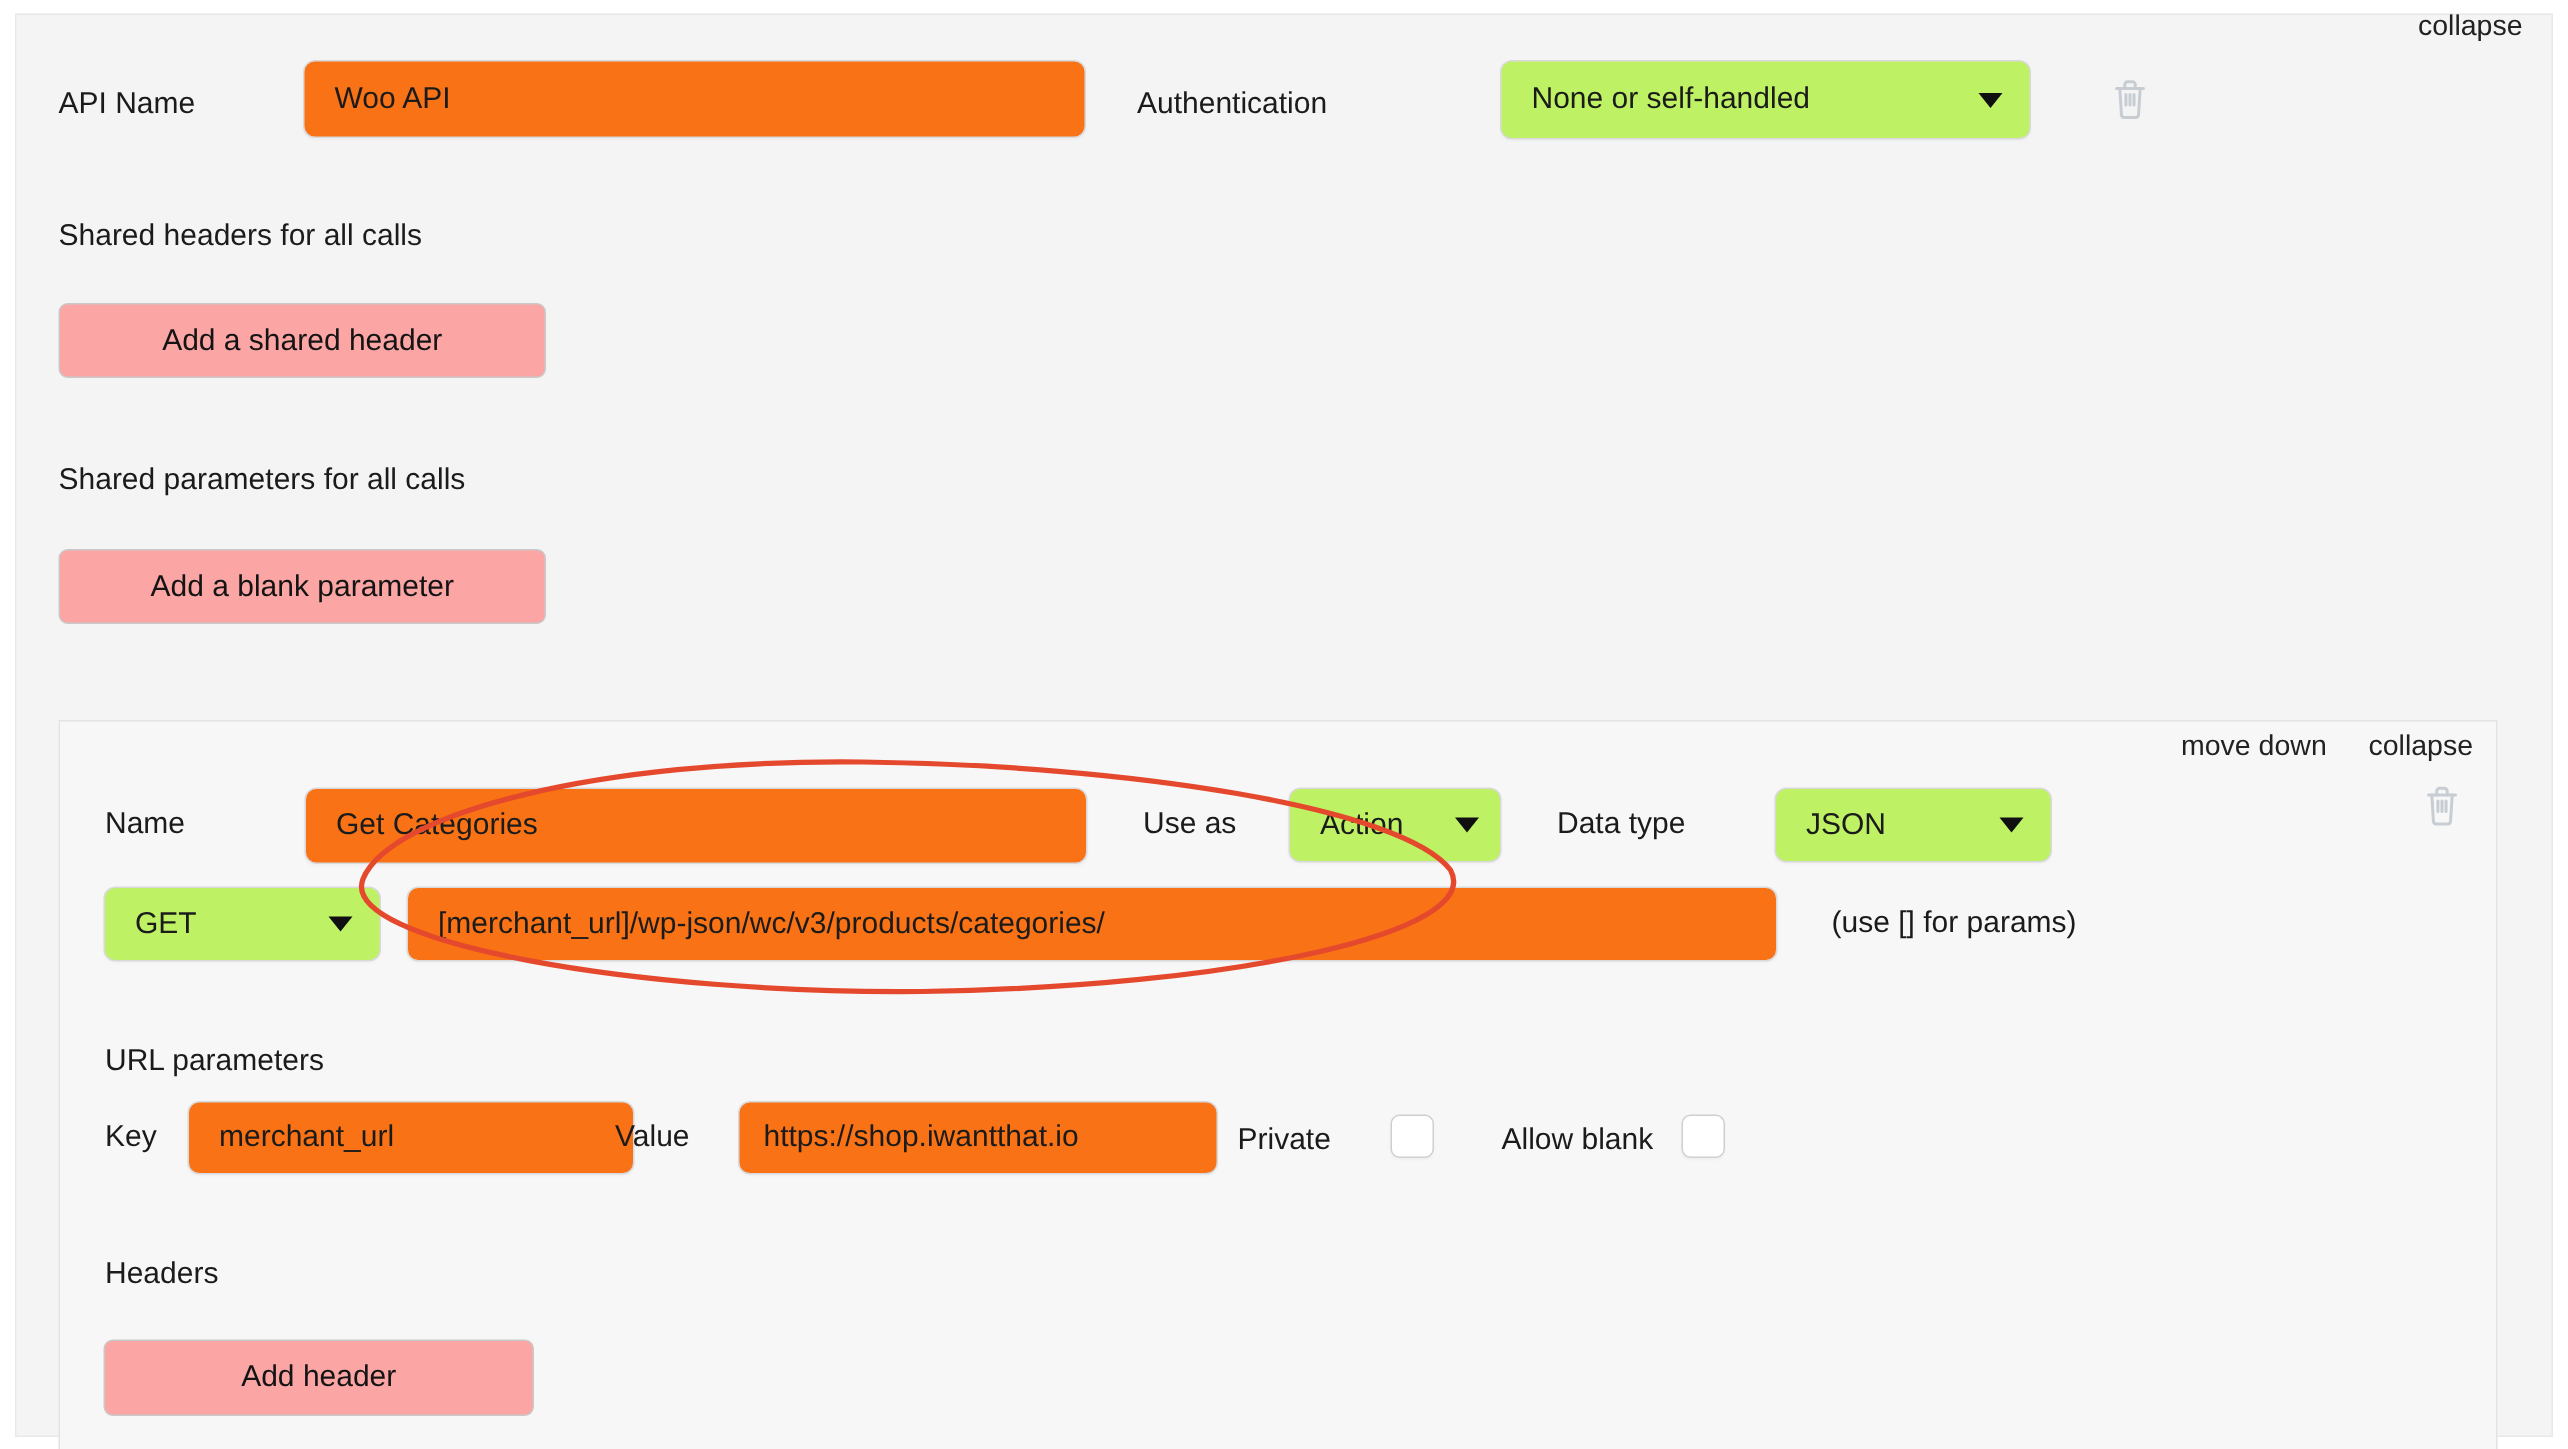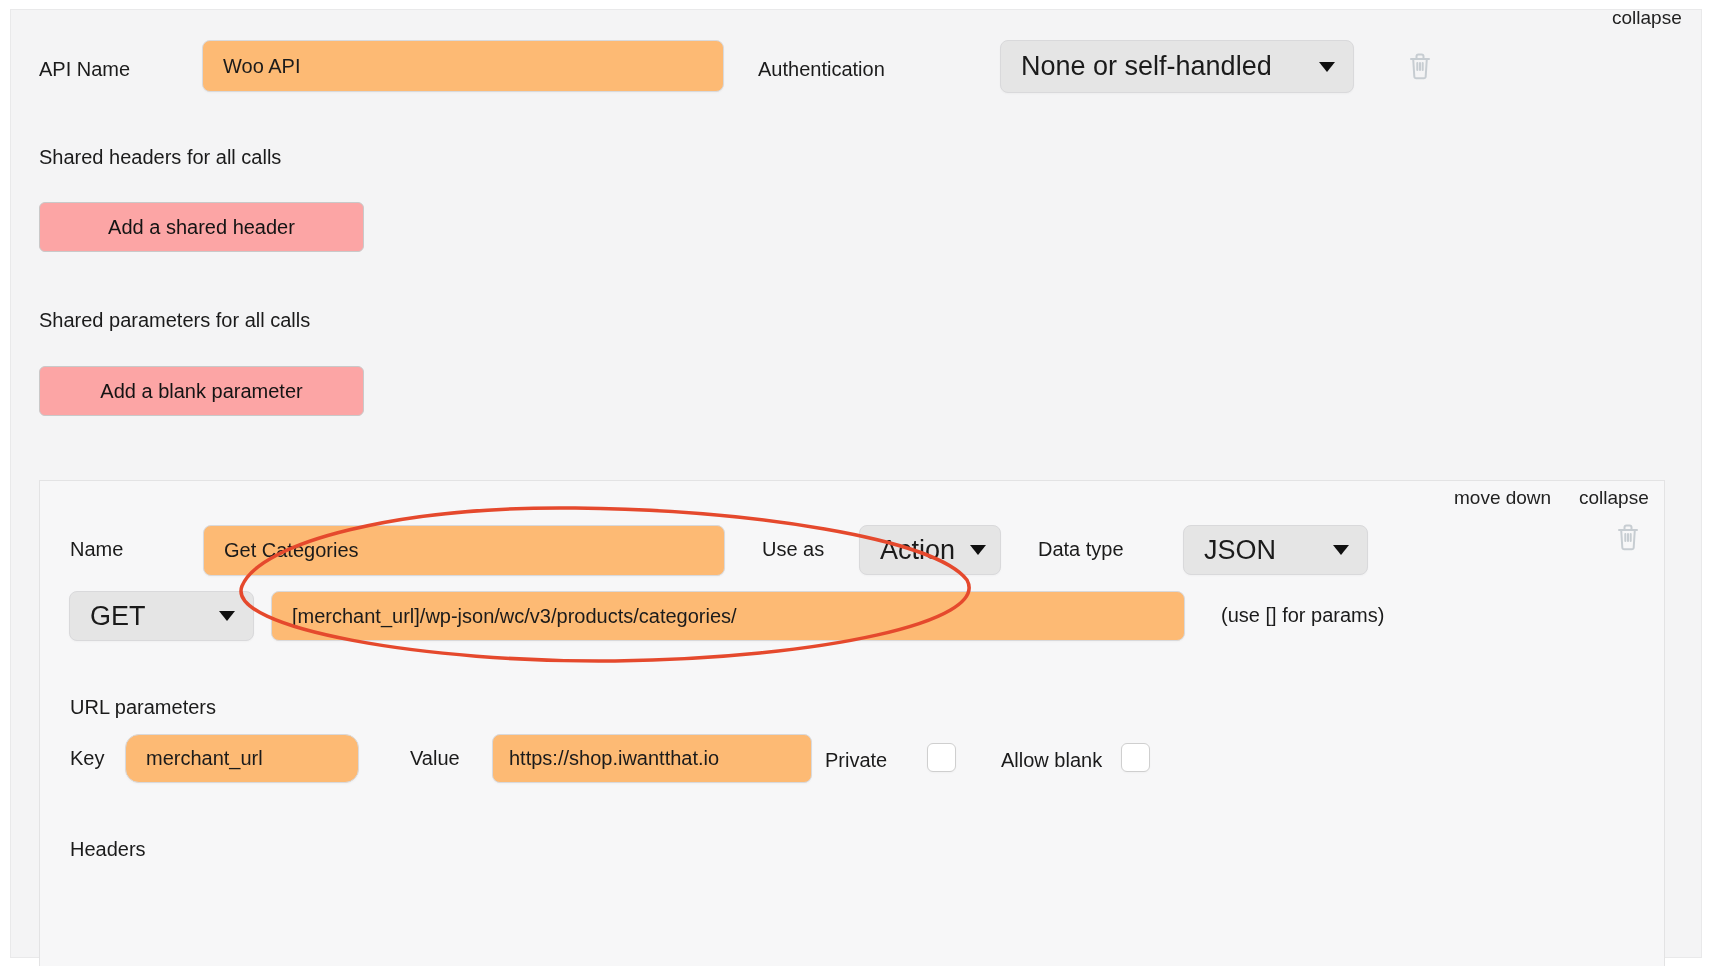"Woo API" .tinput { background: #fdba74 -> #f97316 }
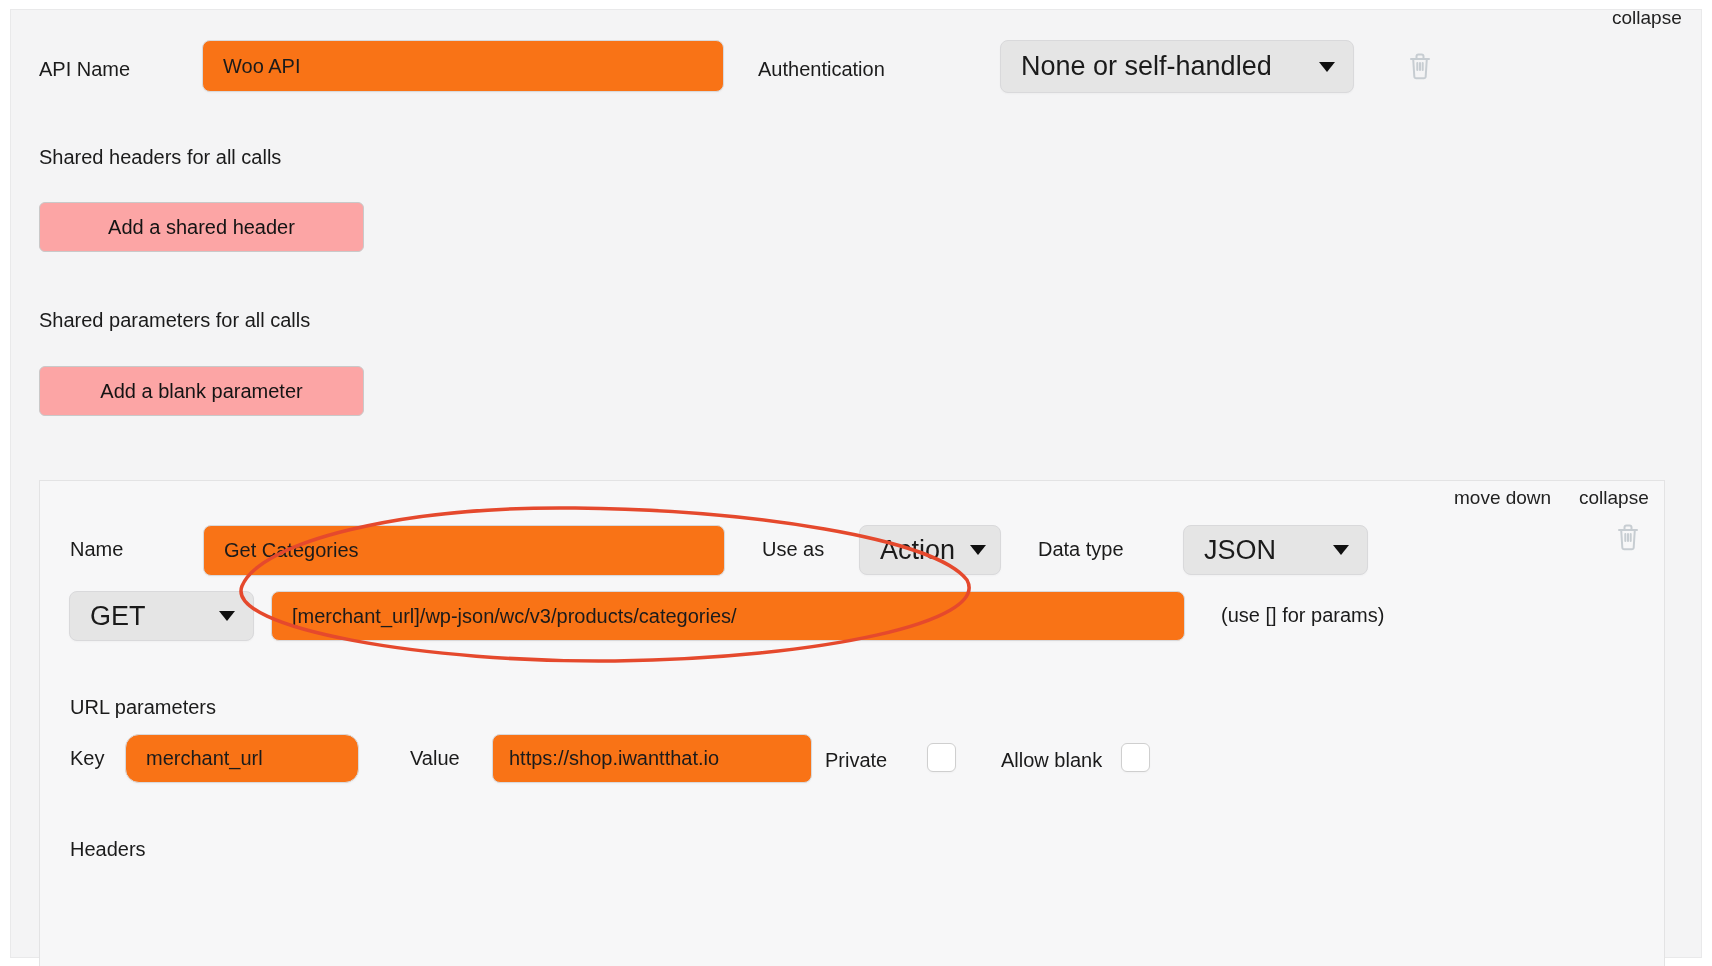"None or self-handled" .dropdown { background: #e5e5e5 -> #bef264; font-size: 27px -> 20px }
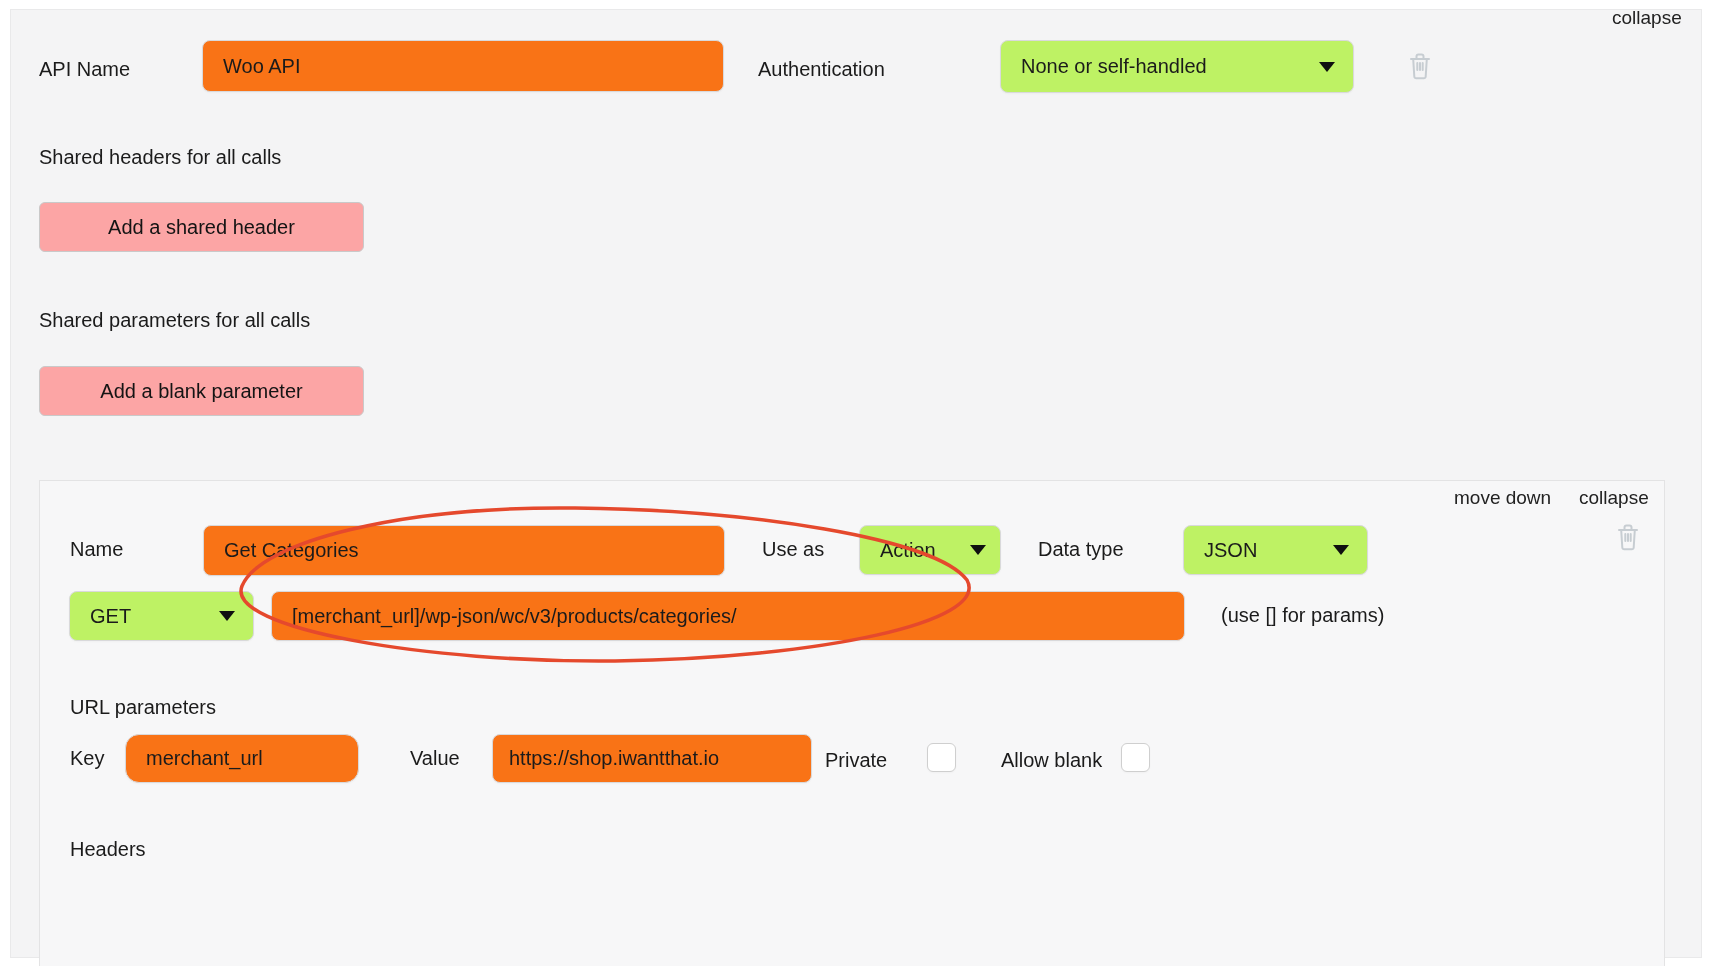"merchant_url" input.tinput { border-radius: 14px -> none; width: 234px -> 298px }
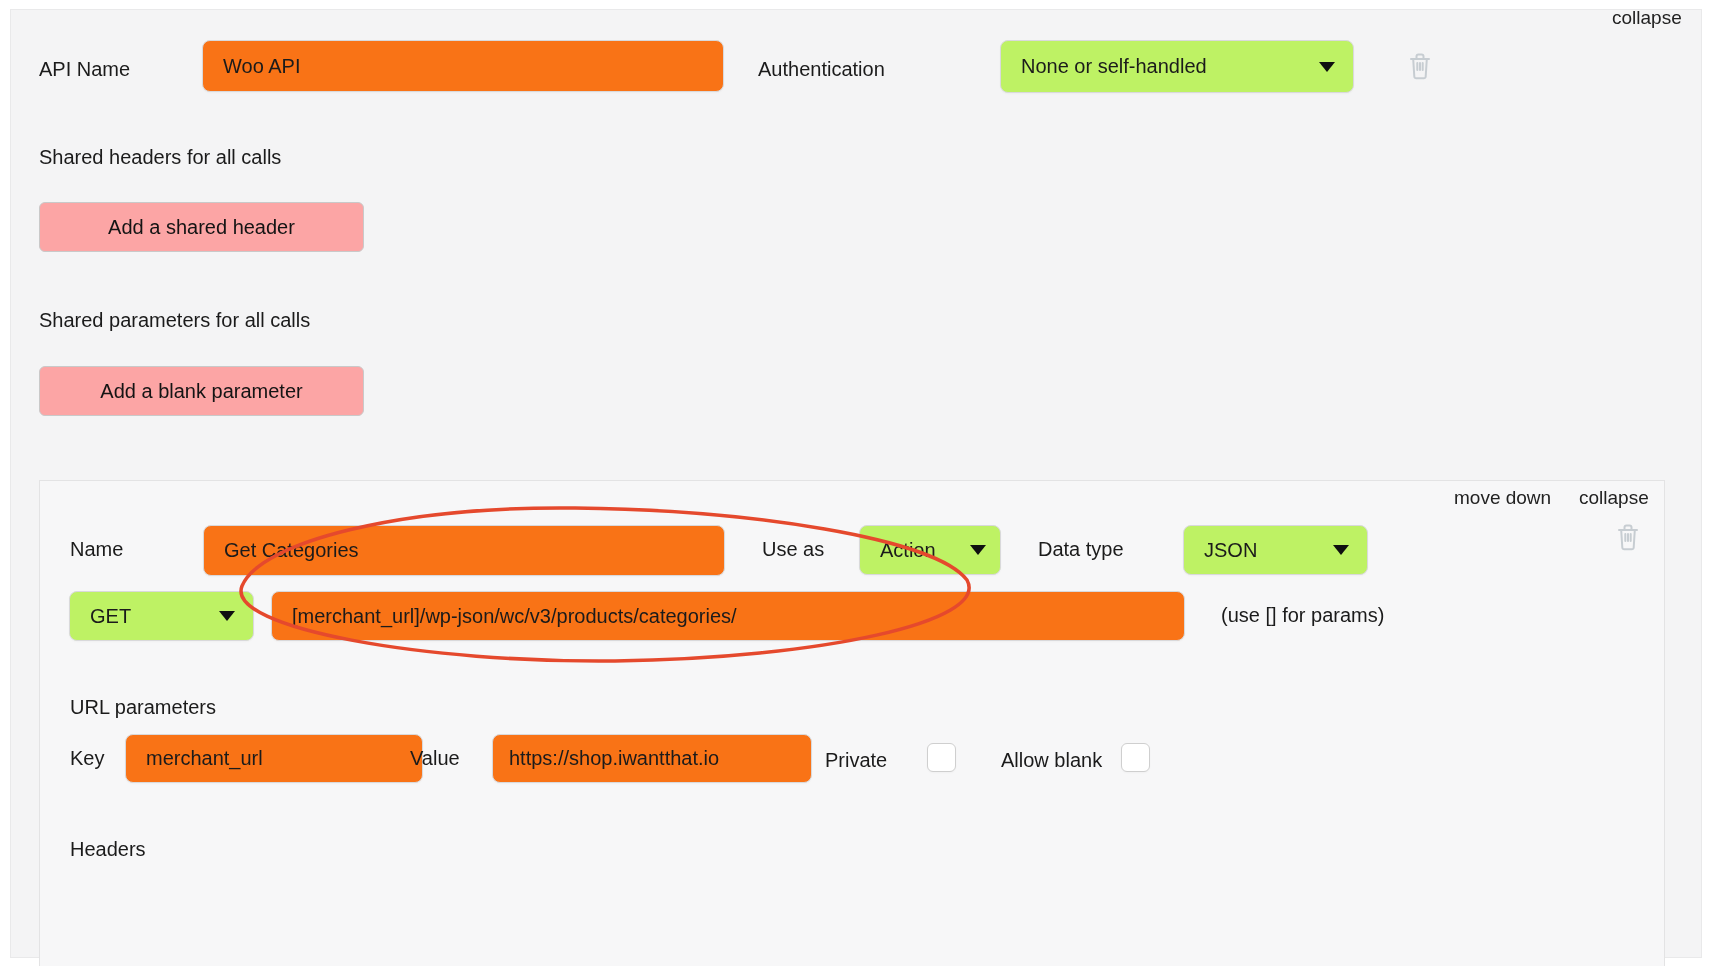"Add header" button.btn { html: none -> <button>Add header</button> }
